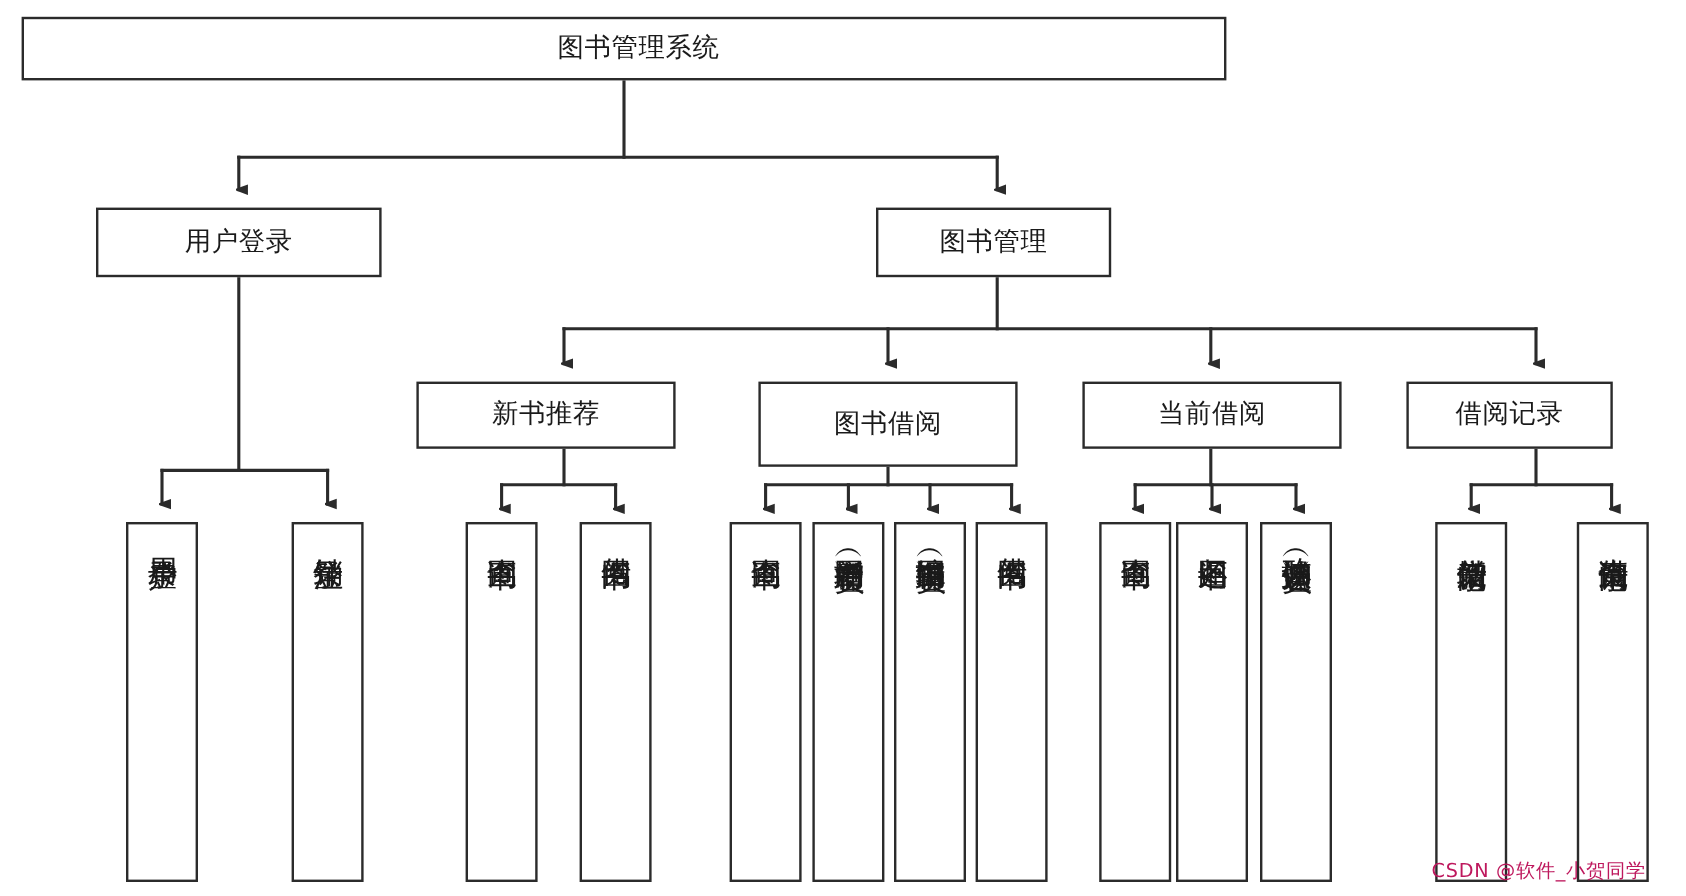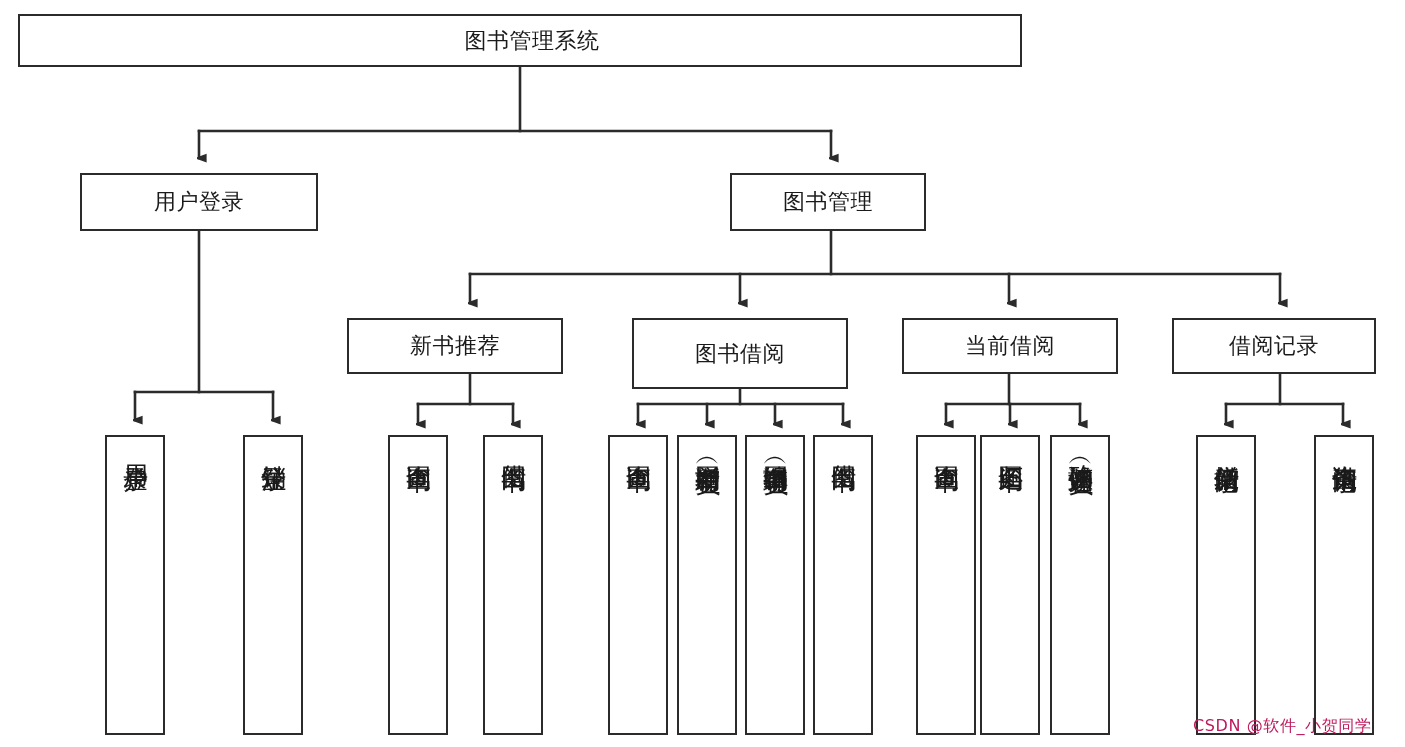"借阅记录" div.node { width: 204px -> 172px }
